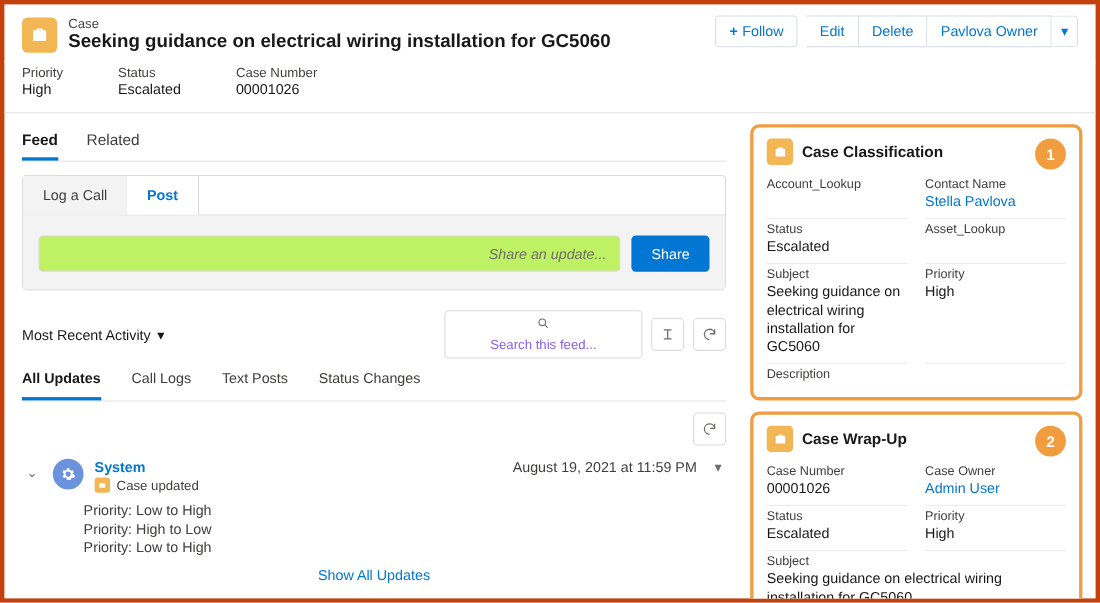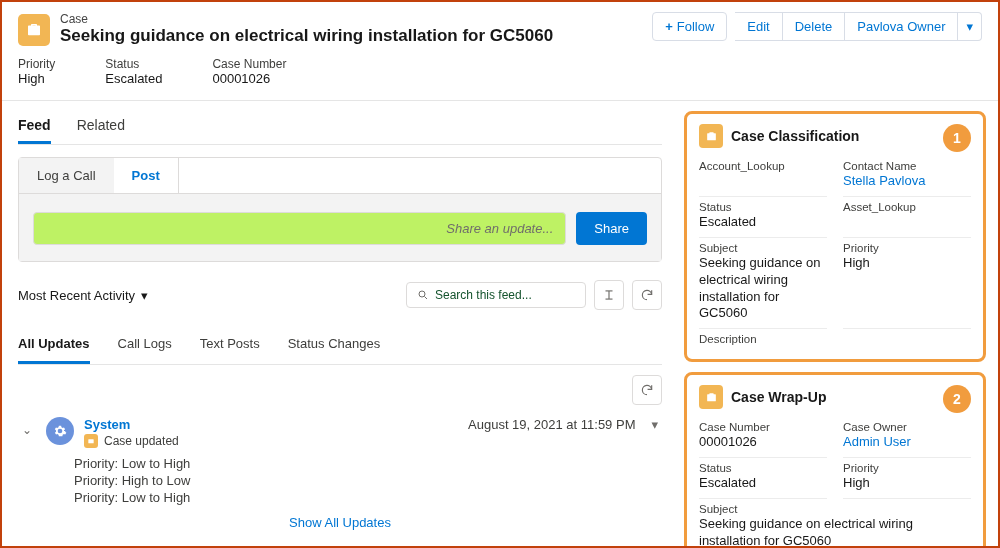"Case" .app { border: 2px solid #c2410c -> 4px solid #c2410c }
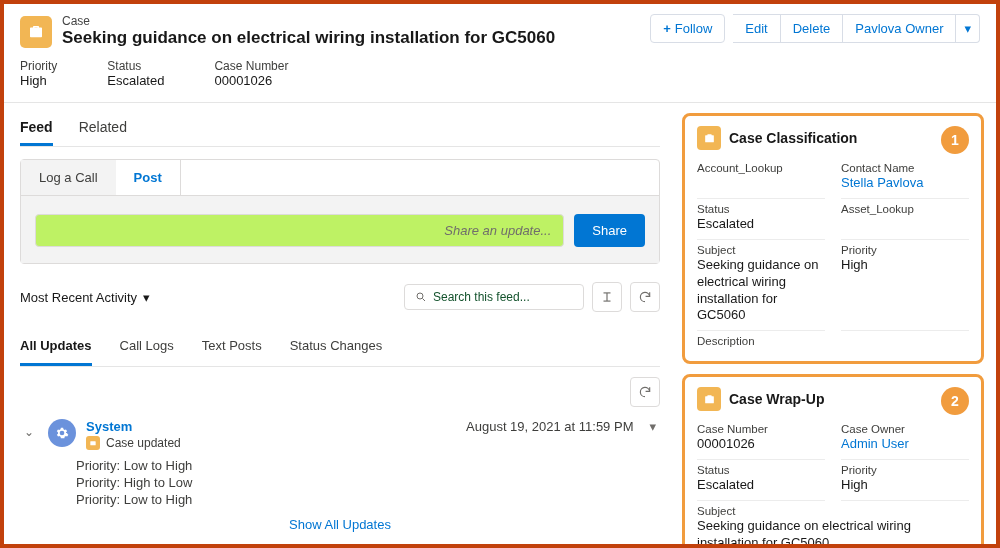"Search this feed..." .search-feed { color: #14532d -> #8b5cf6; flex-direction: none -> column }
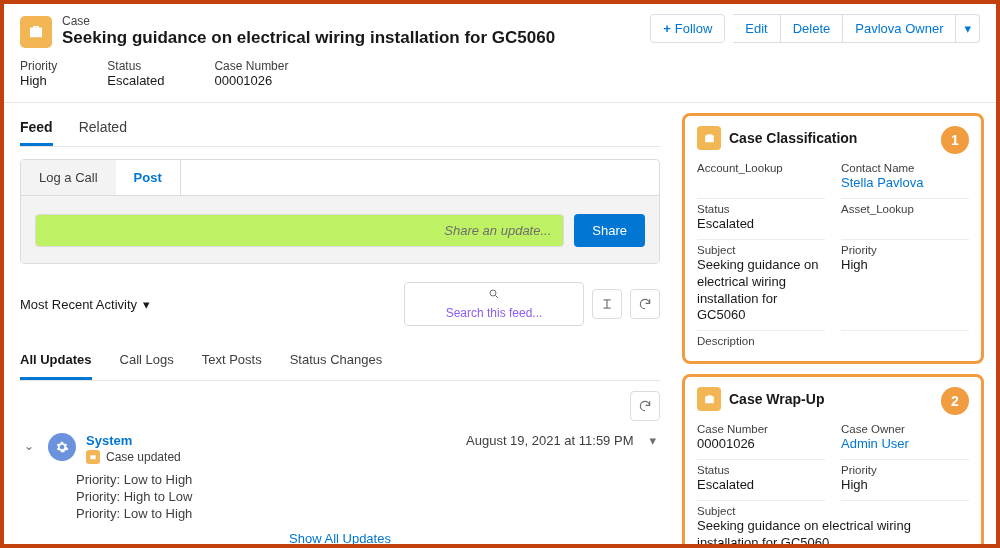"All Updates" .subtabs { margin-top: 22px -> 6px }
